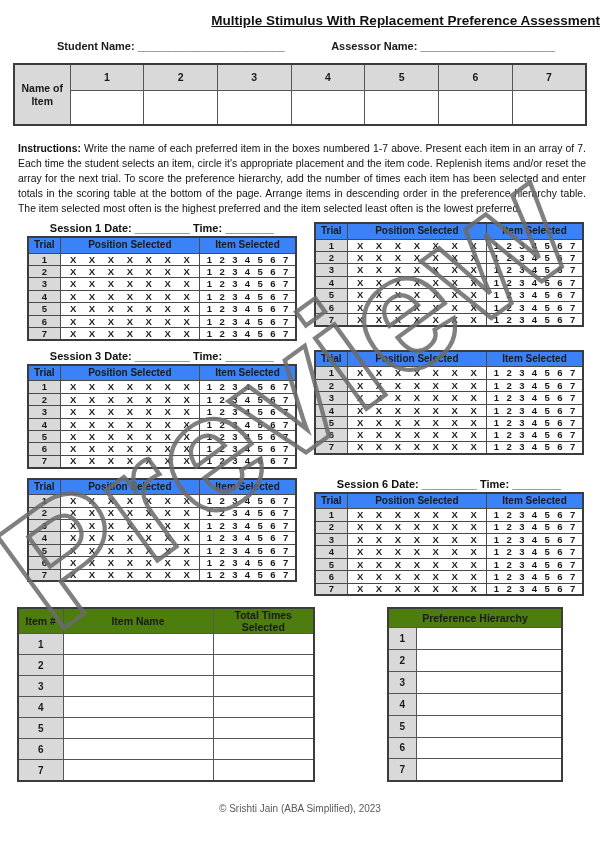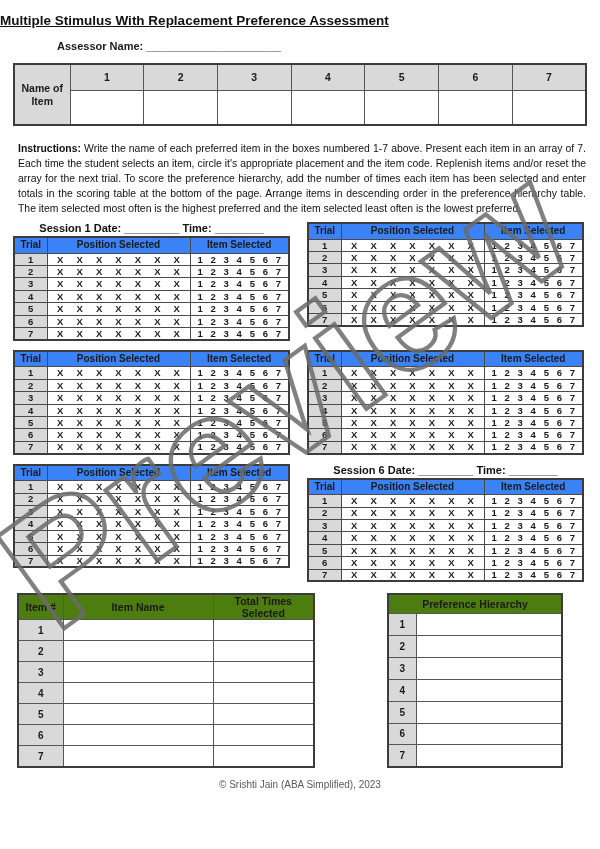"Multiple Stimulus With Replacement" .title { text-align: left -> right }
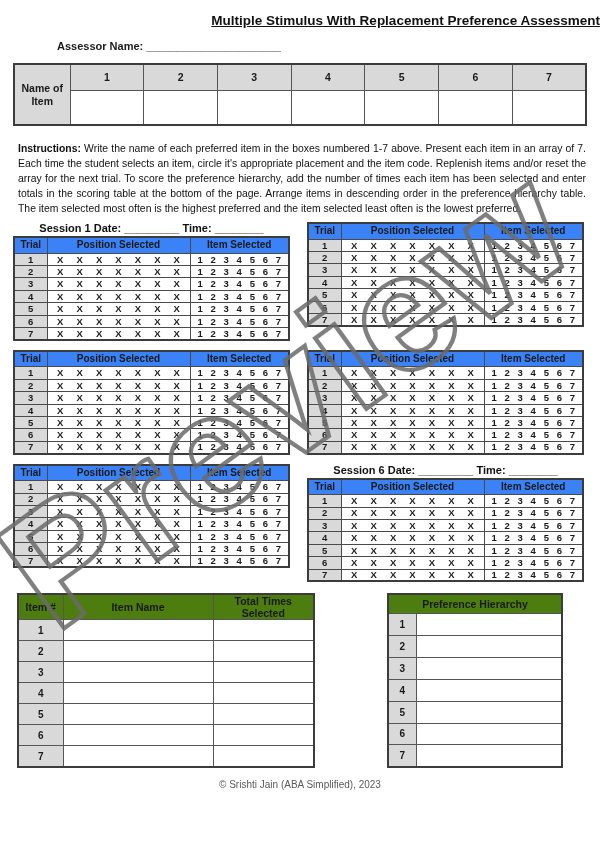"Student Name: ________________________" span { html: none -> <span> <span>Student Name:</span> <span>________________________</span> </span> }
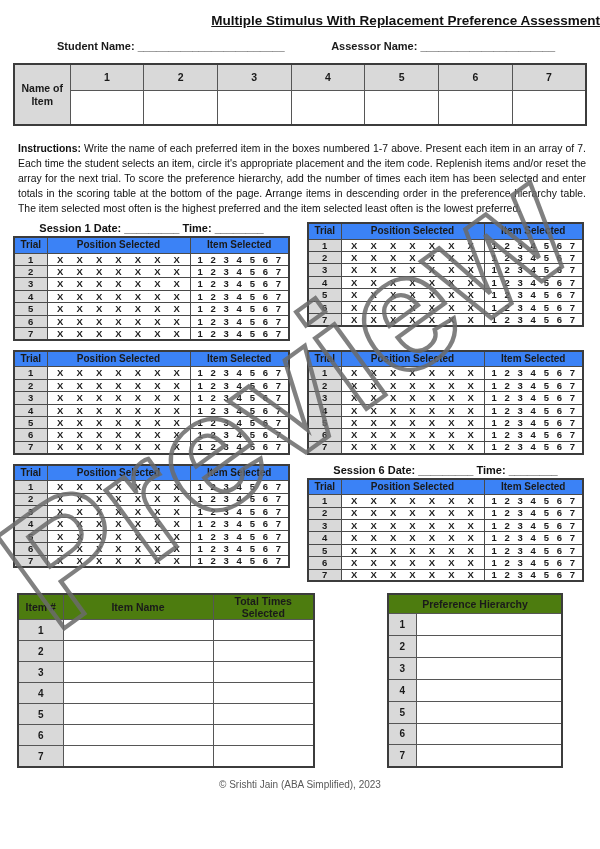"Session 1 Date: _________ Time:" .sgrid { margin: 6px 16px 0 13px -> 6px 16px 0 27px }
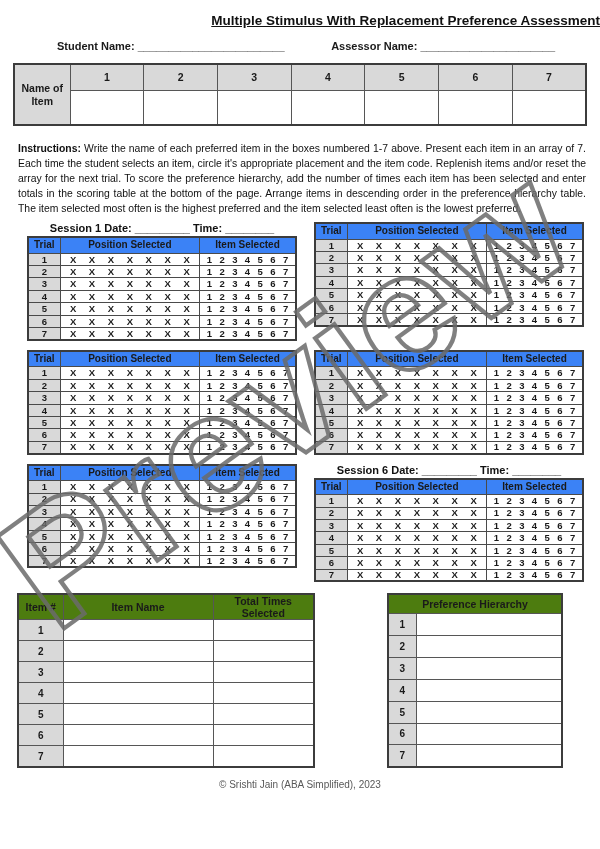"Session 3 Date: _________ Time:" div.slabel { html: none -> <div> <span>Session 3</span> <span>Date:</span> <span>_________</span> <span>Time:</span> <span>________</span> </div> }
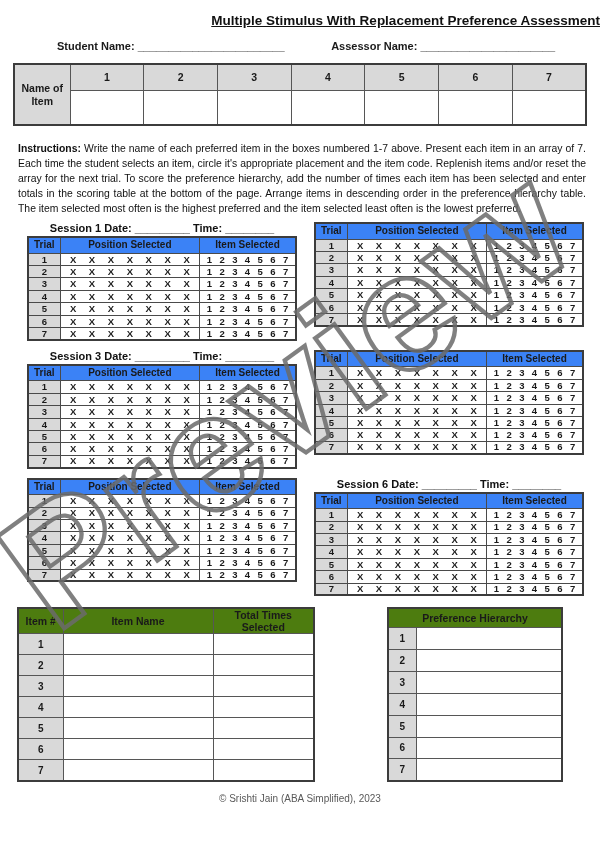"© Srishti Jain (ABA Simplified)," .footer { margin-top: 11px -> 21px }
